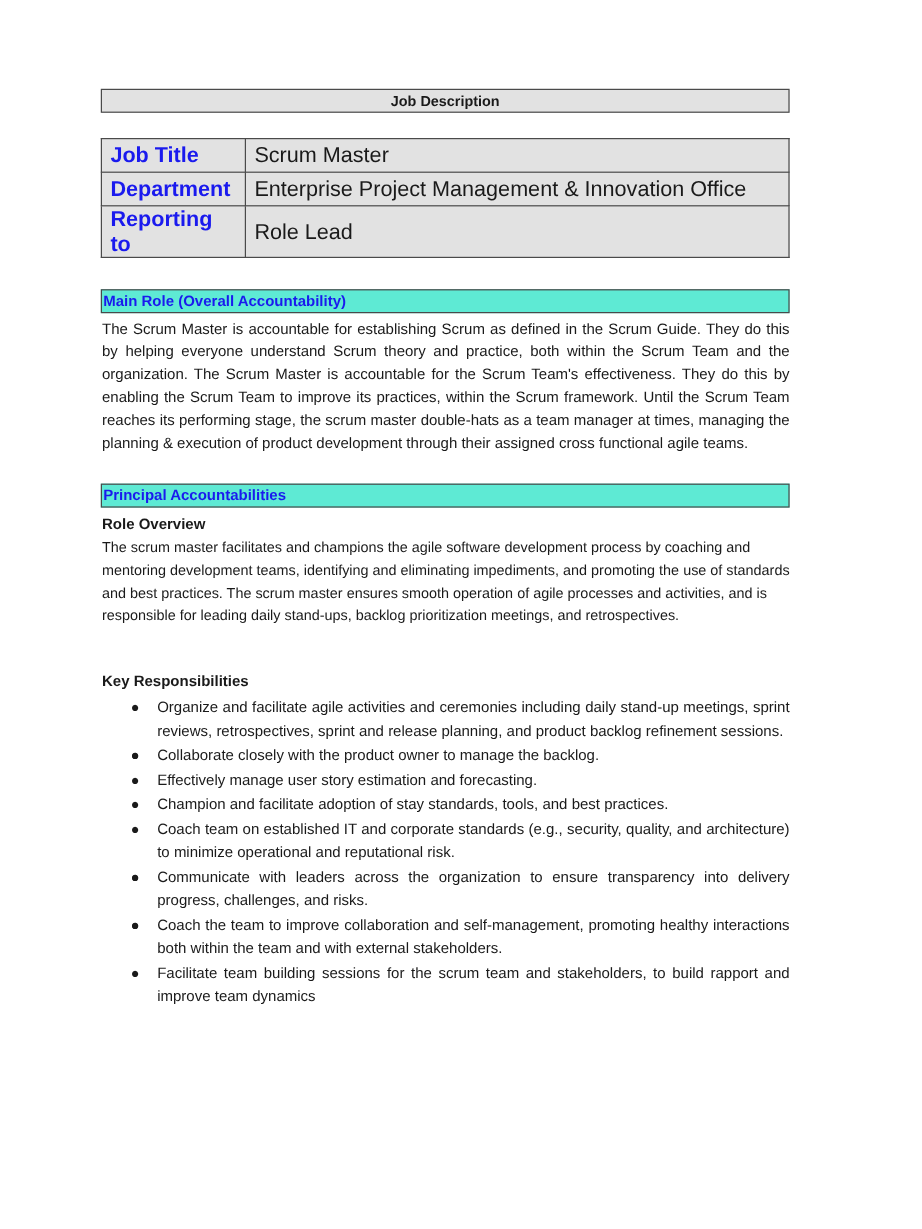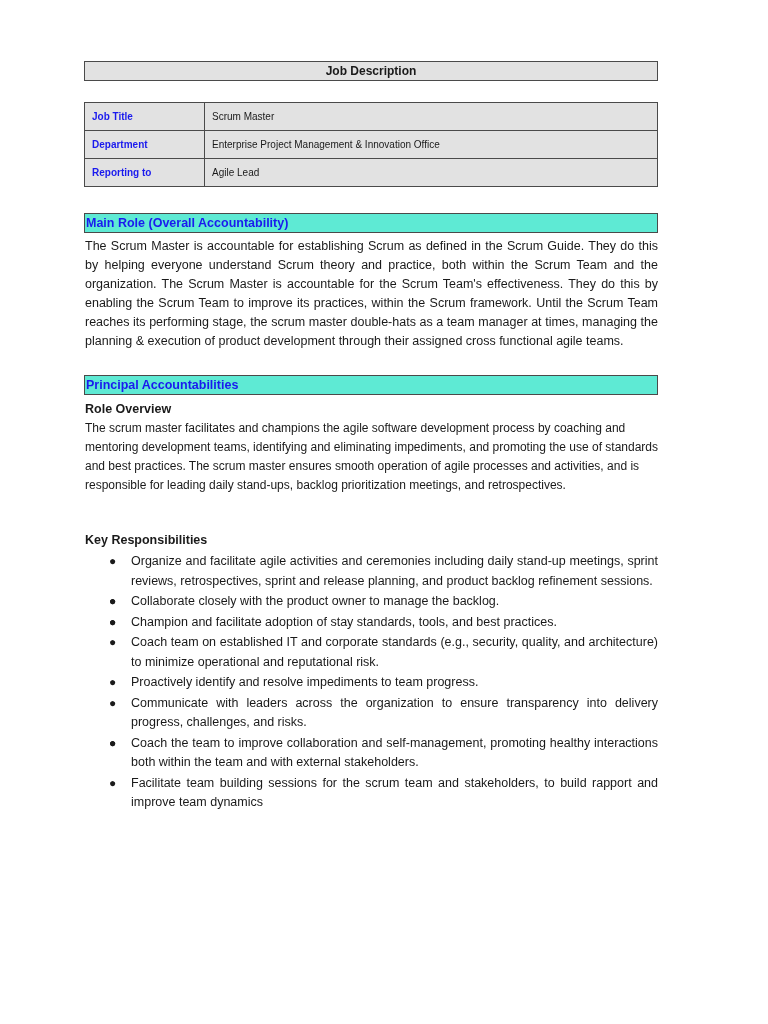"Job Description" .page { top: 61px -> 74px }
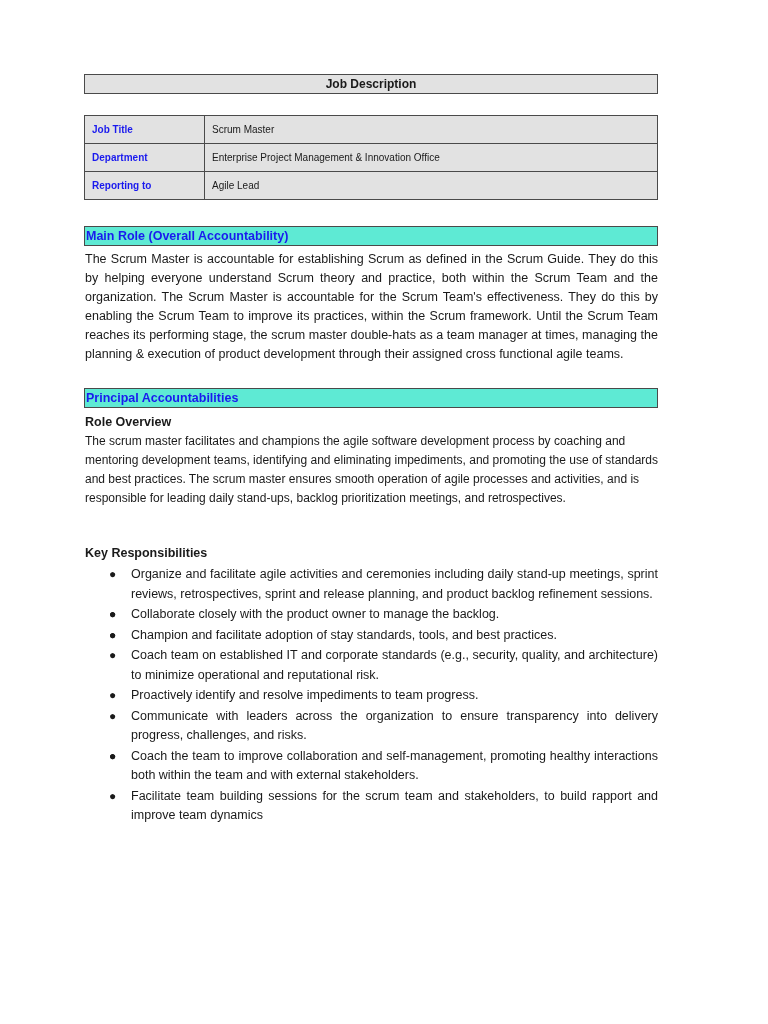"Job Title" table.info { font-size: 10px -> 18px }
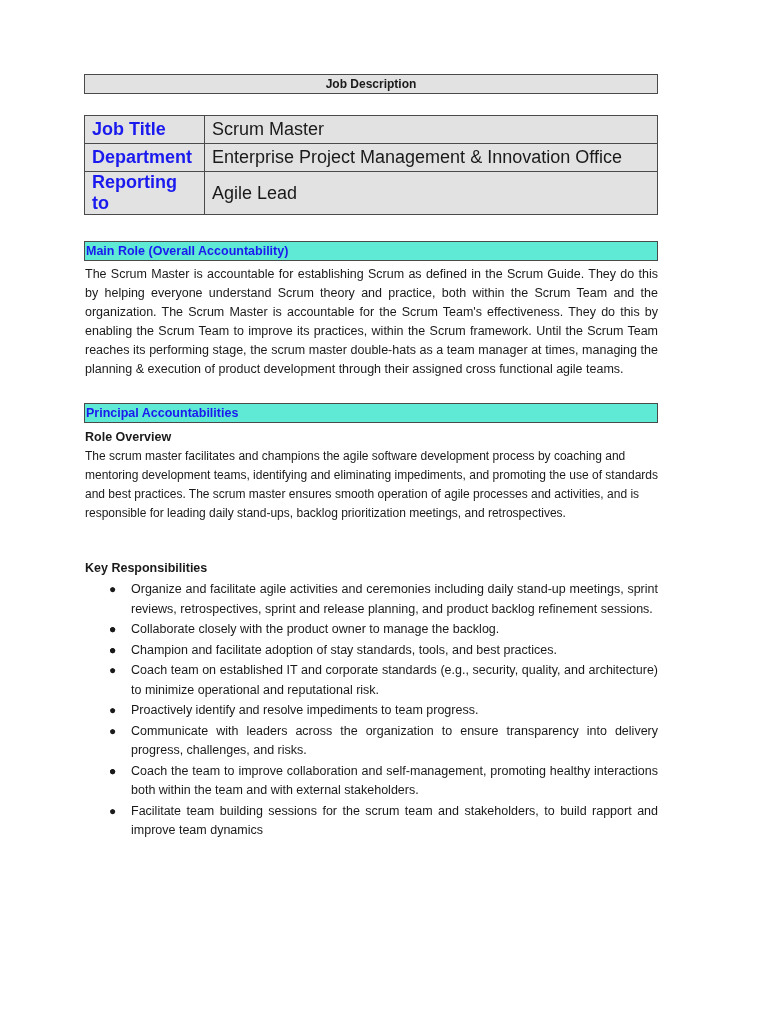"Agile Lead" td { text: Agile -> Role }
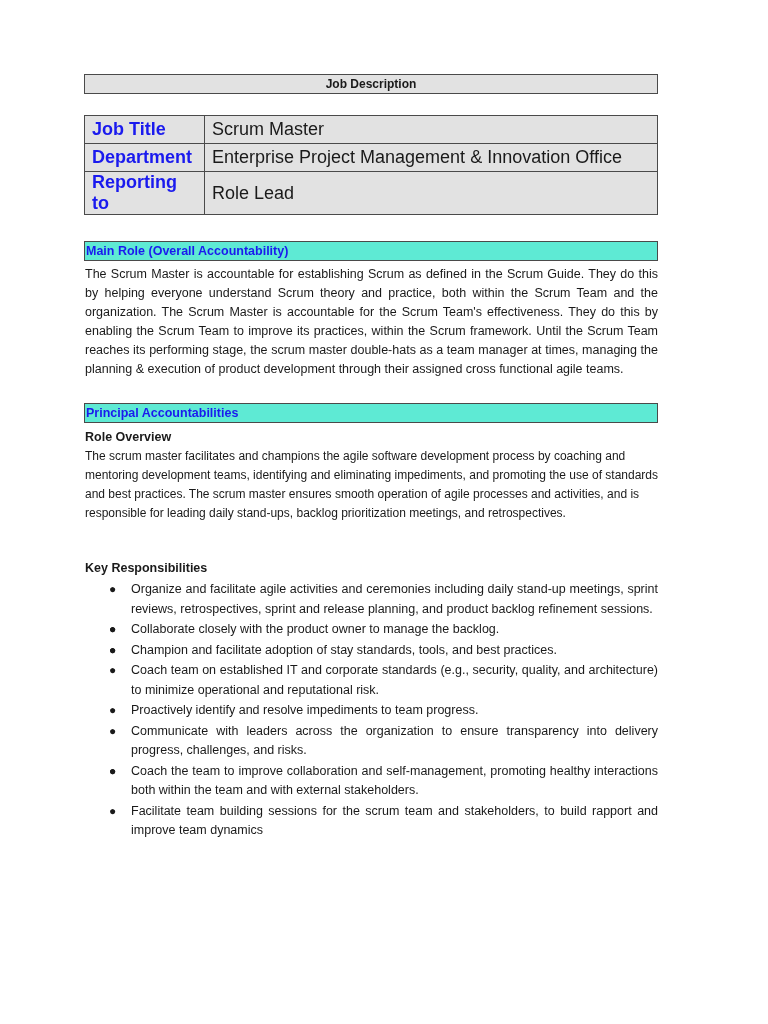"Effectively manage user story estimation" span { html: none -> <span>Effectively manage user story estimation and forecasting.</span> }
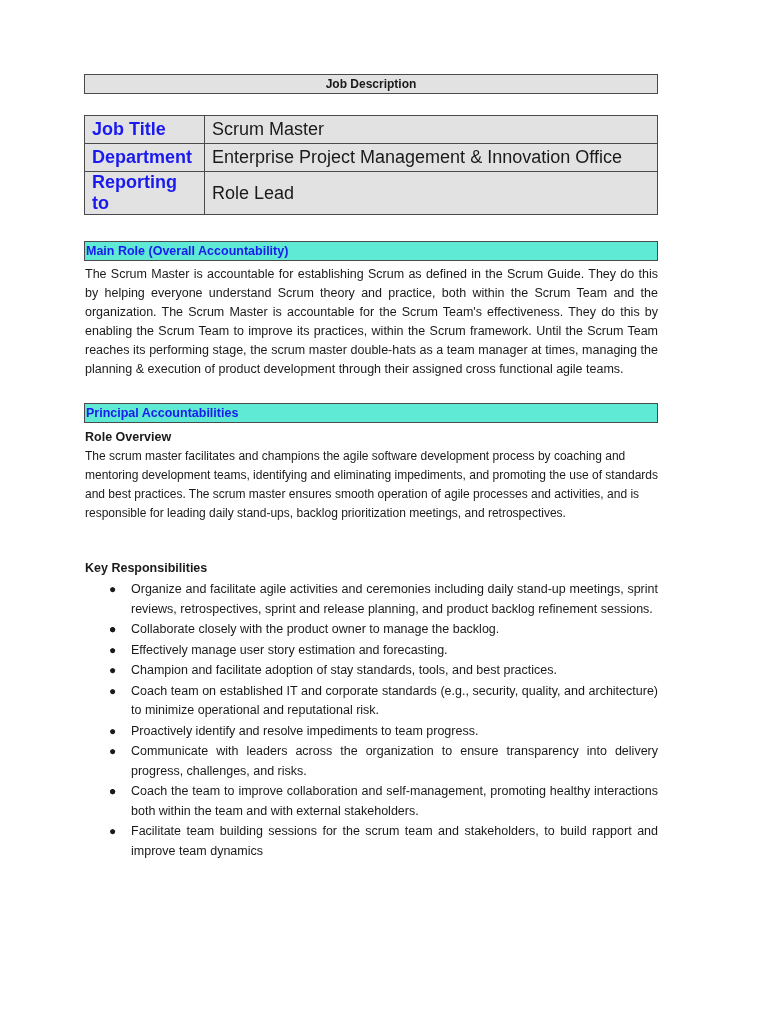"Proactively identify and resolve" span { html: <span>Proactively identify and resolve impediments to team progress.</span> -> none }
